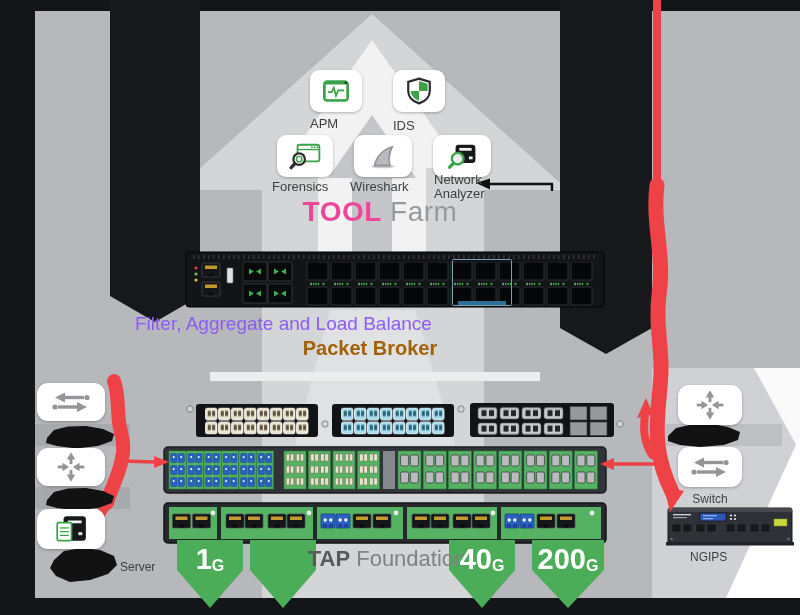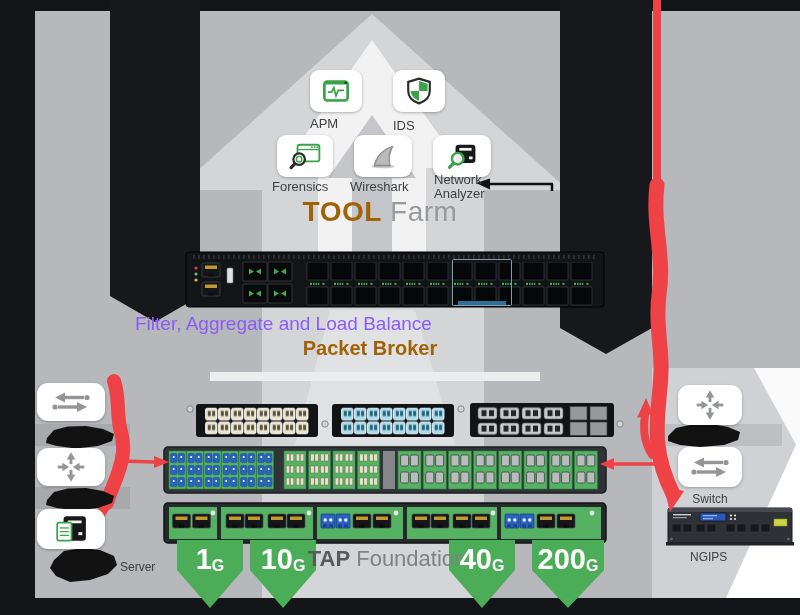"TOOL" .h1 .b { color: #a16207 -> #ec4899 }
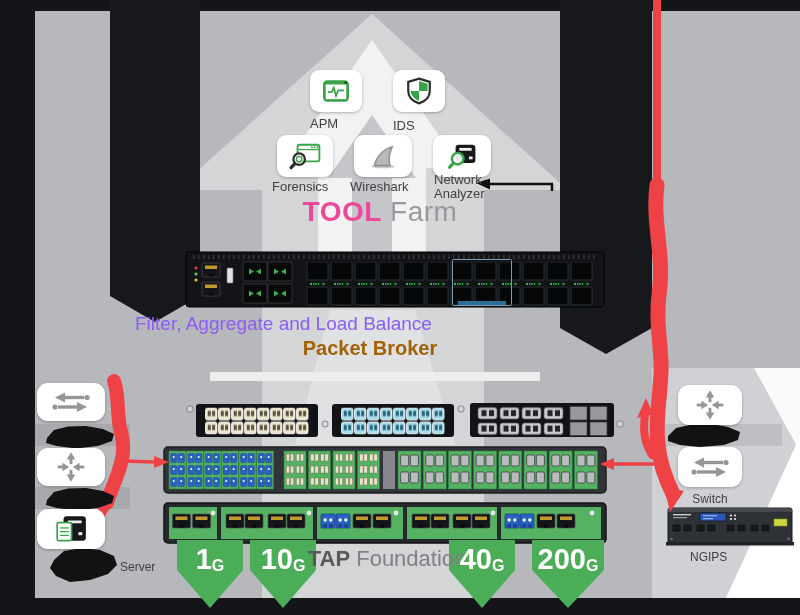"10G" div.speed { html: <div> <span>10</span><span>G</span> </div> -> none }
